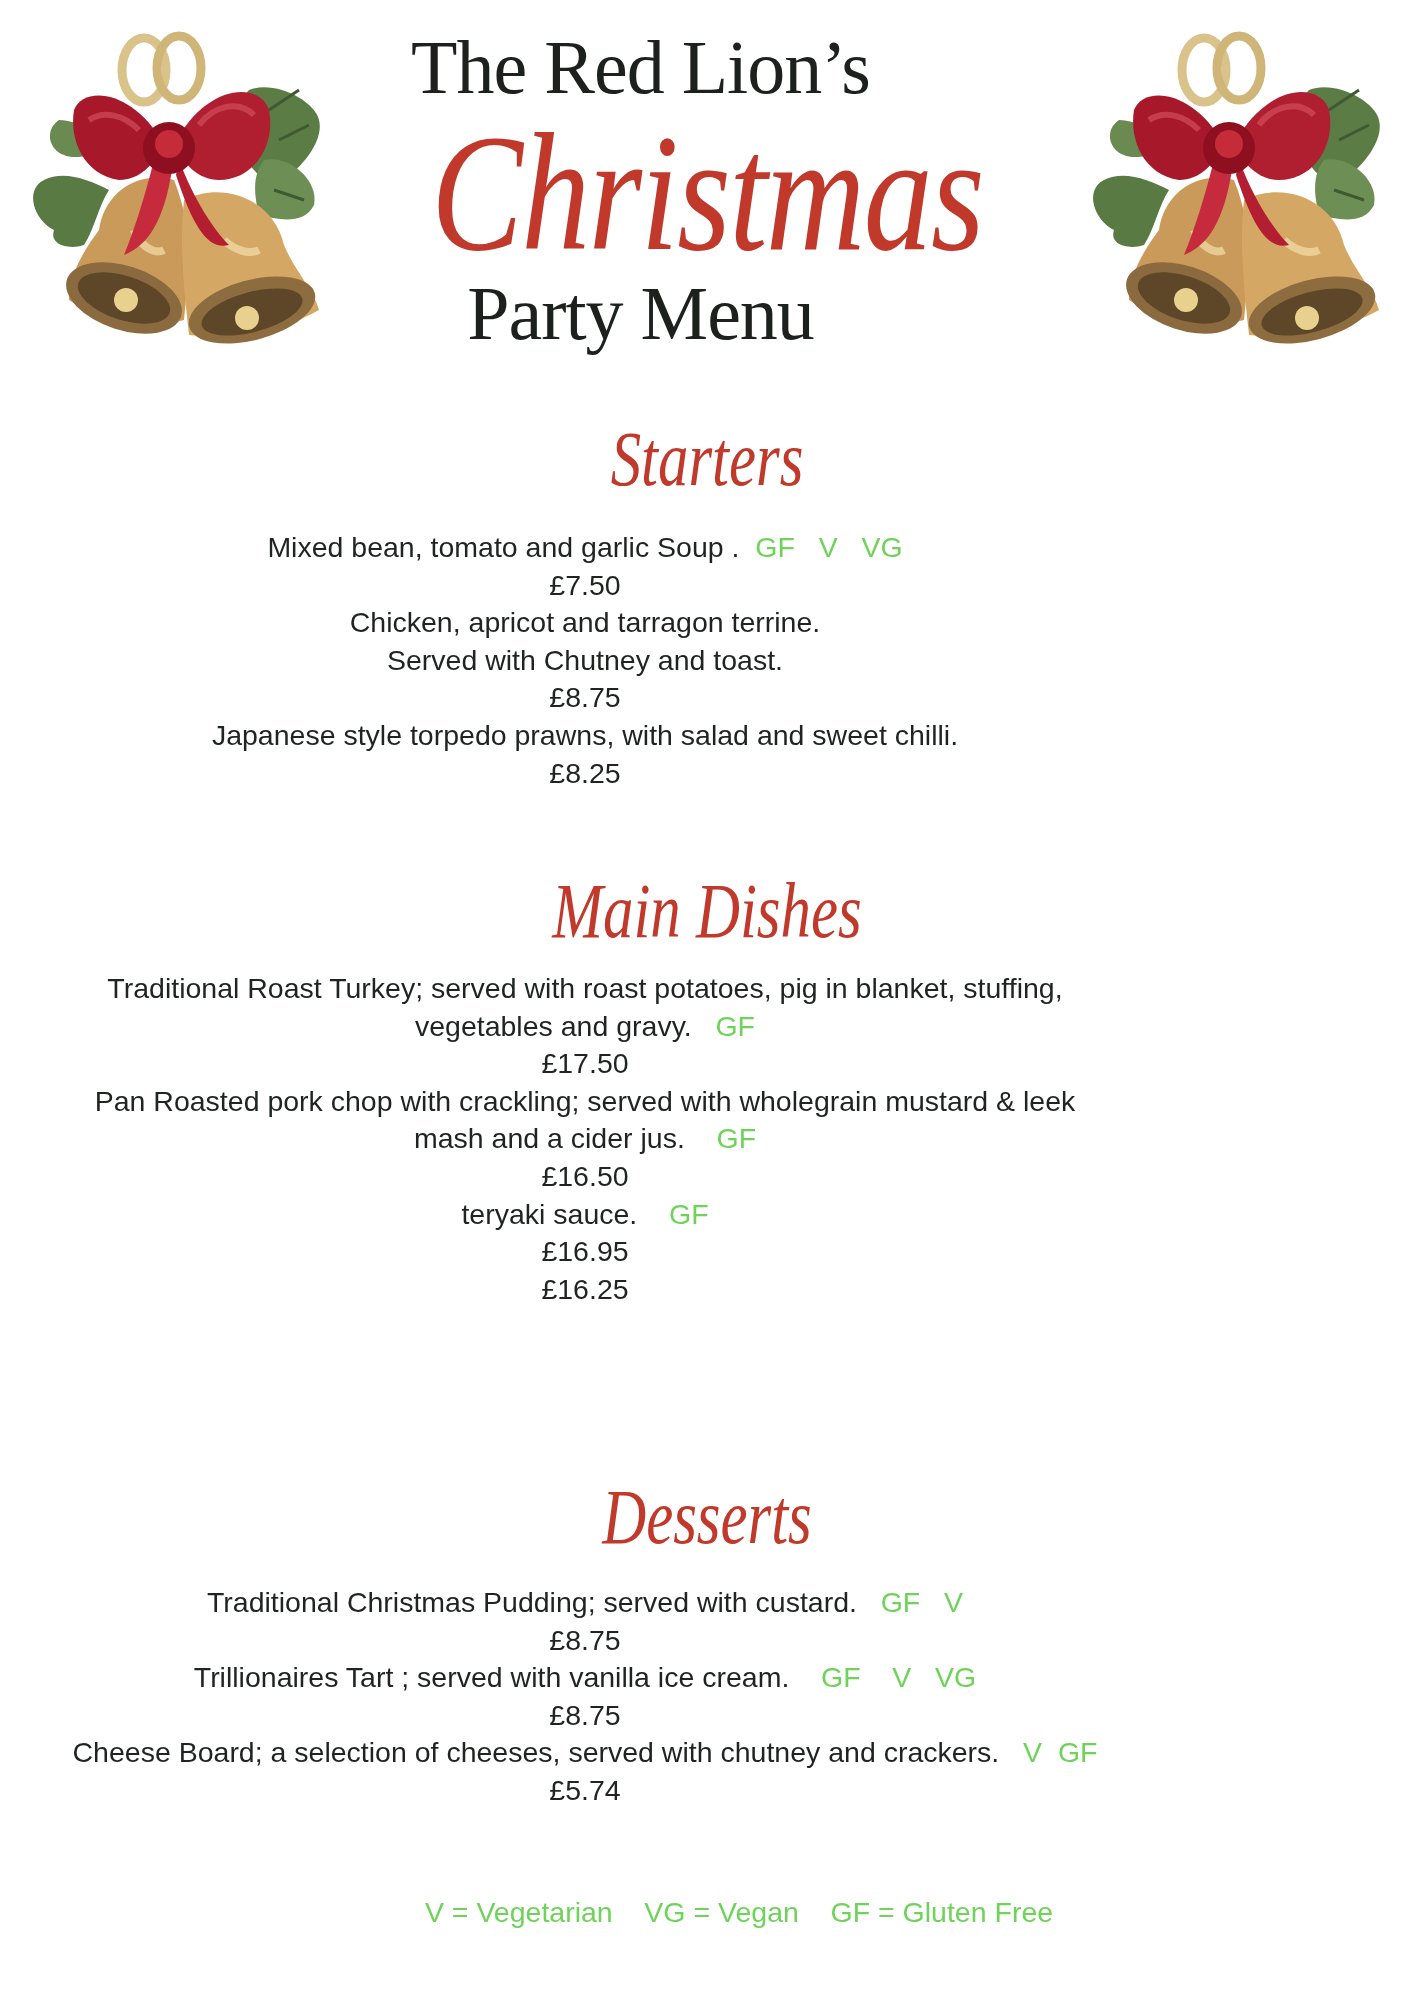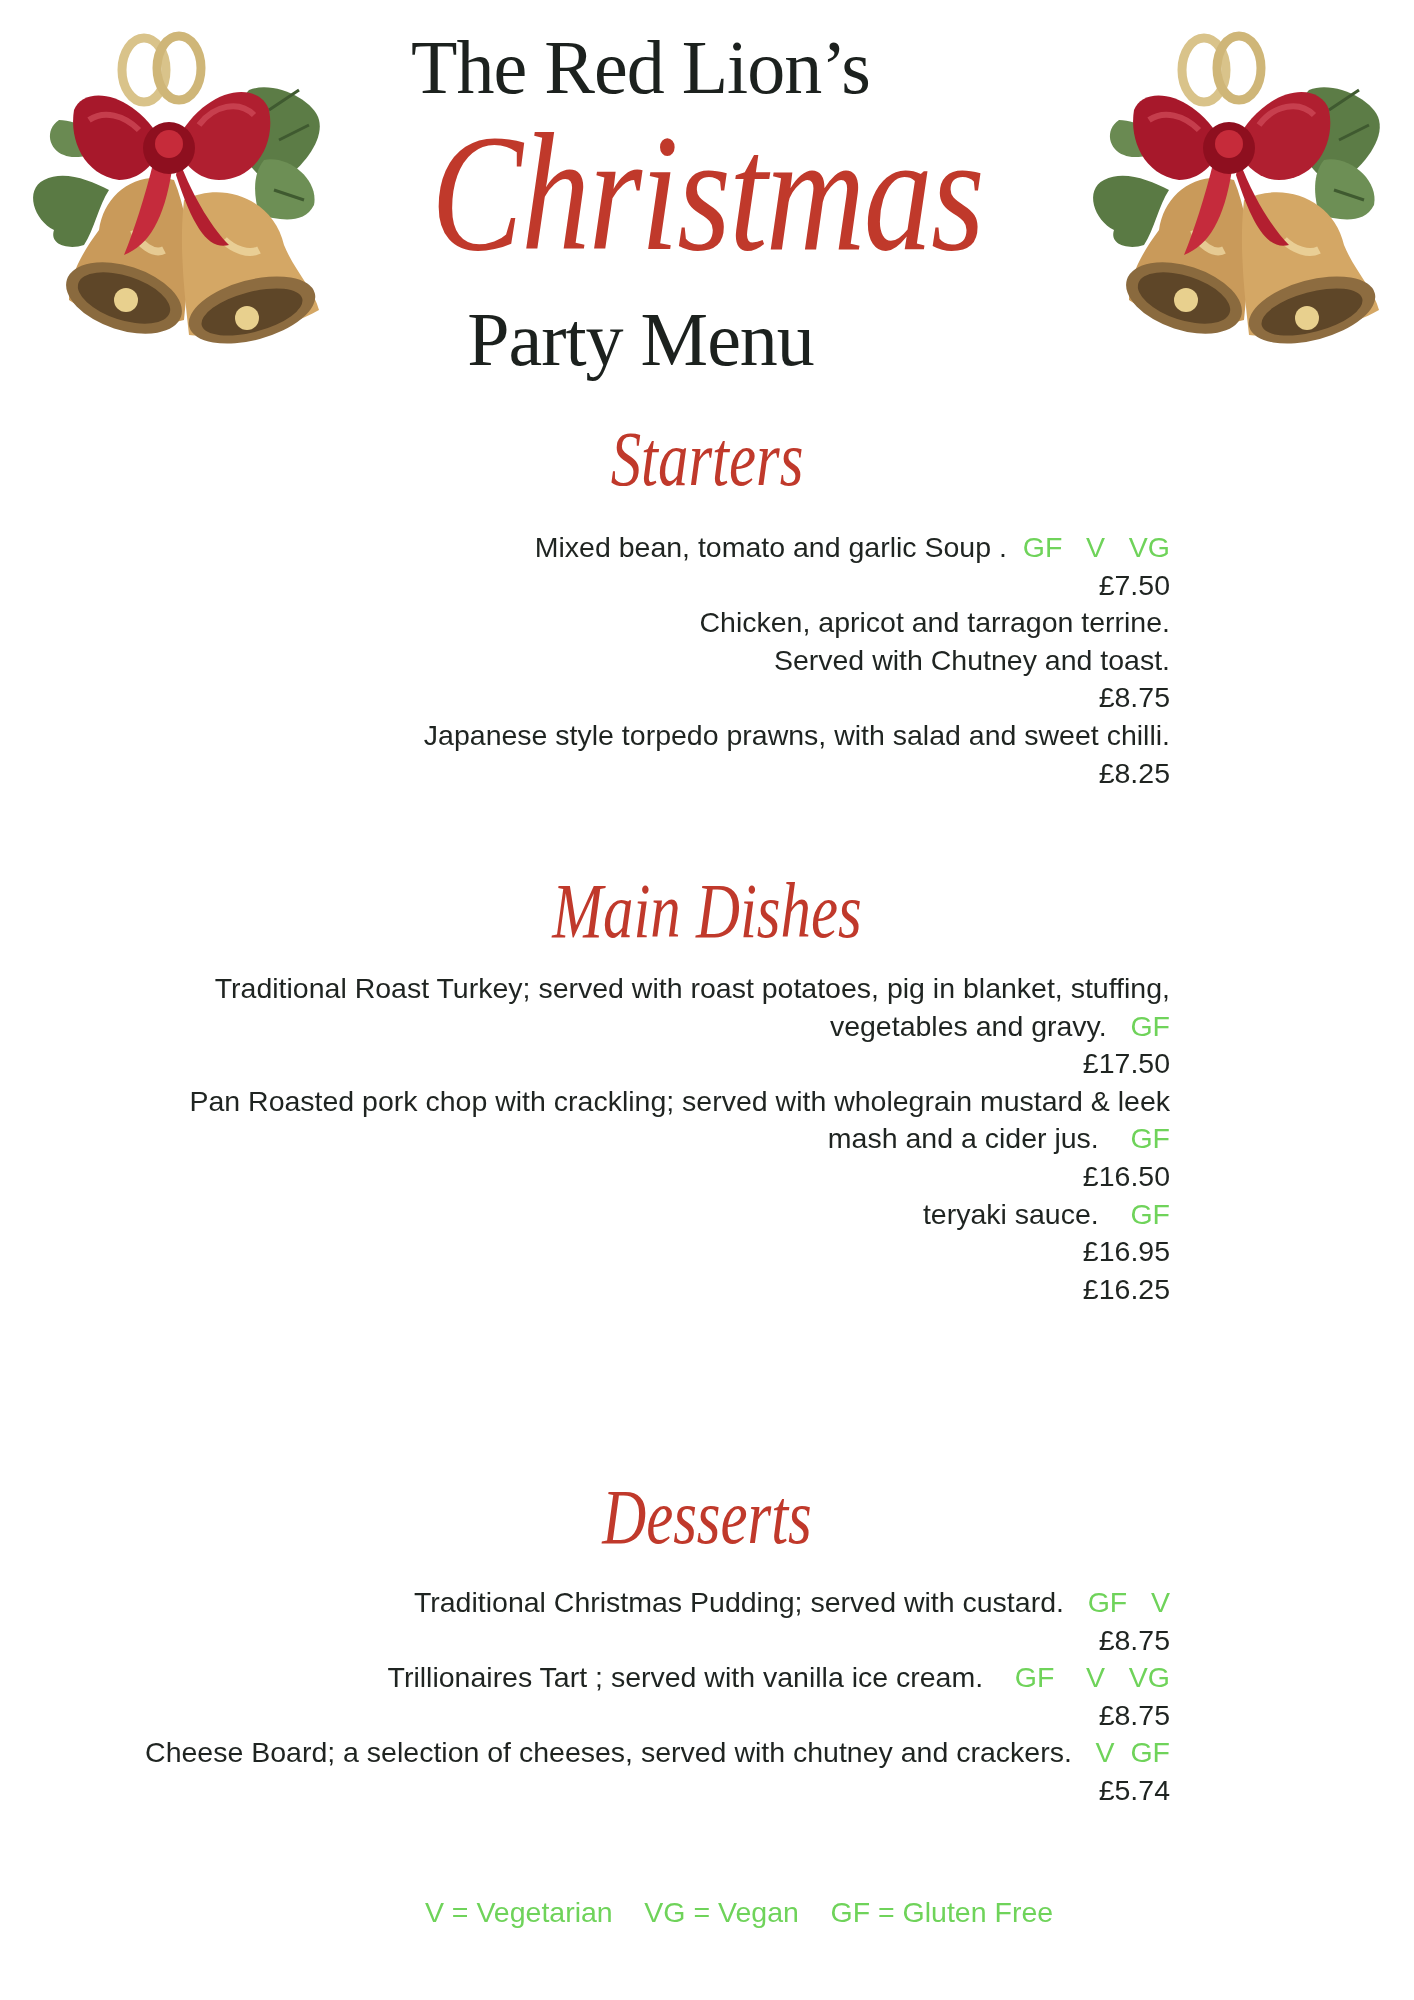"Party Menu" .title-line3 { top: 294px -> 268px }
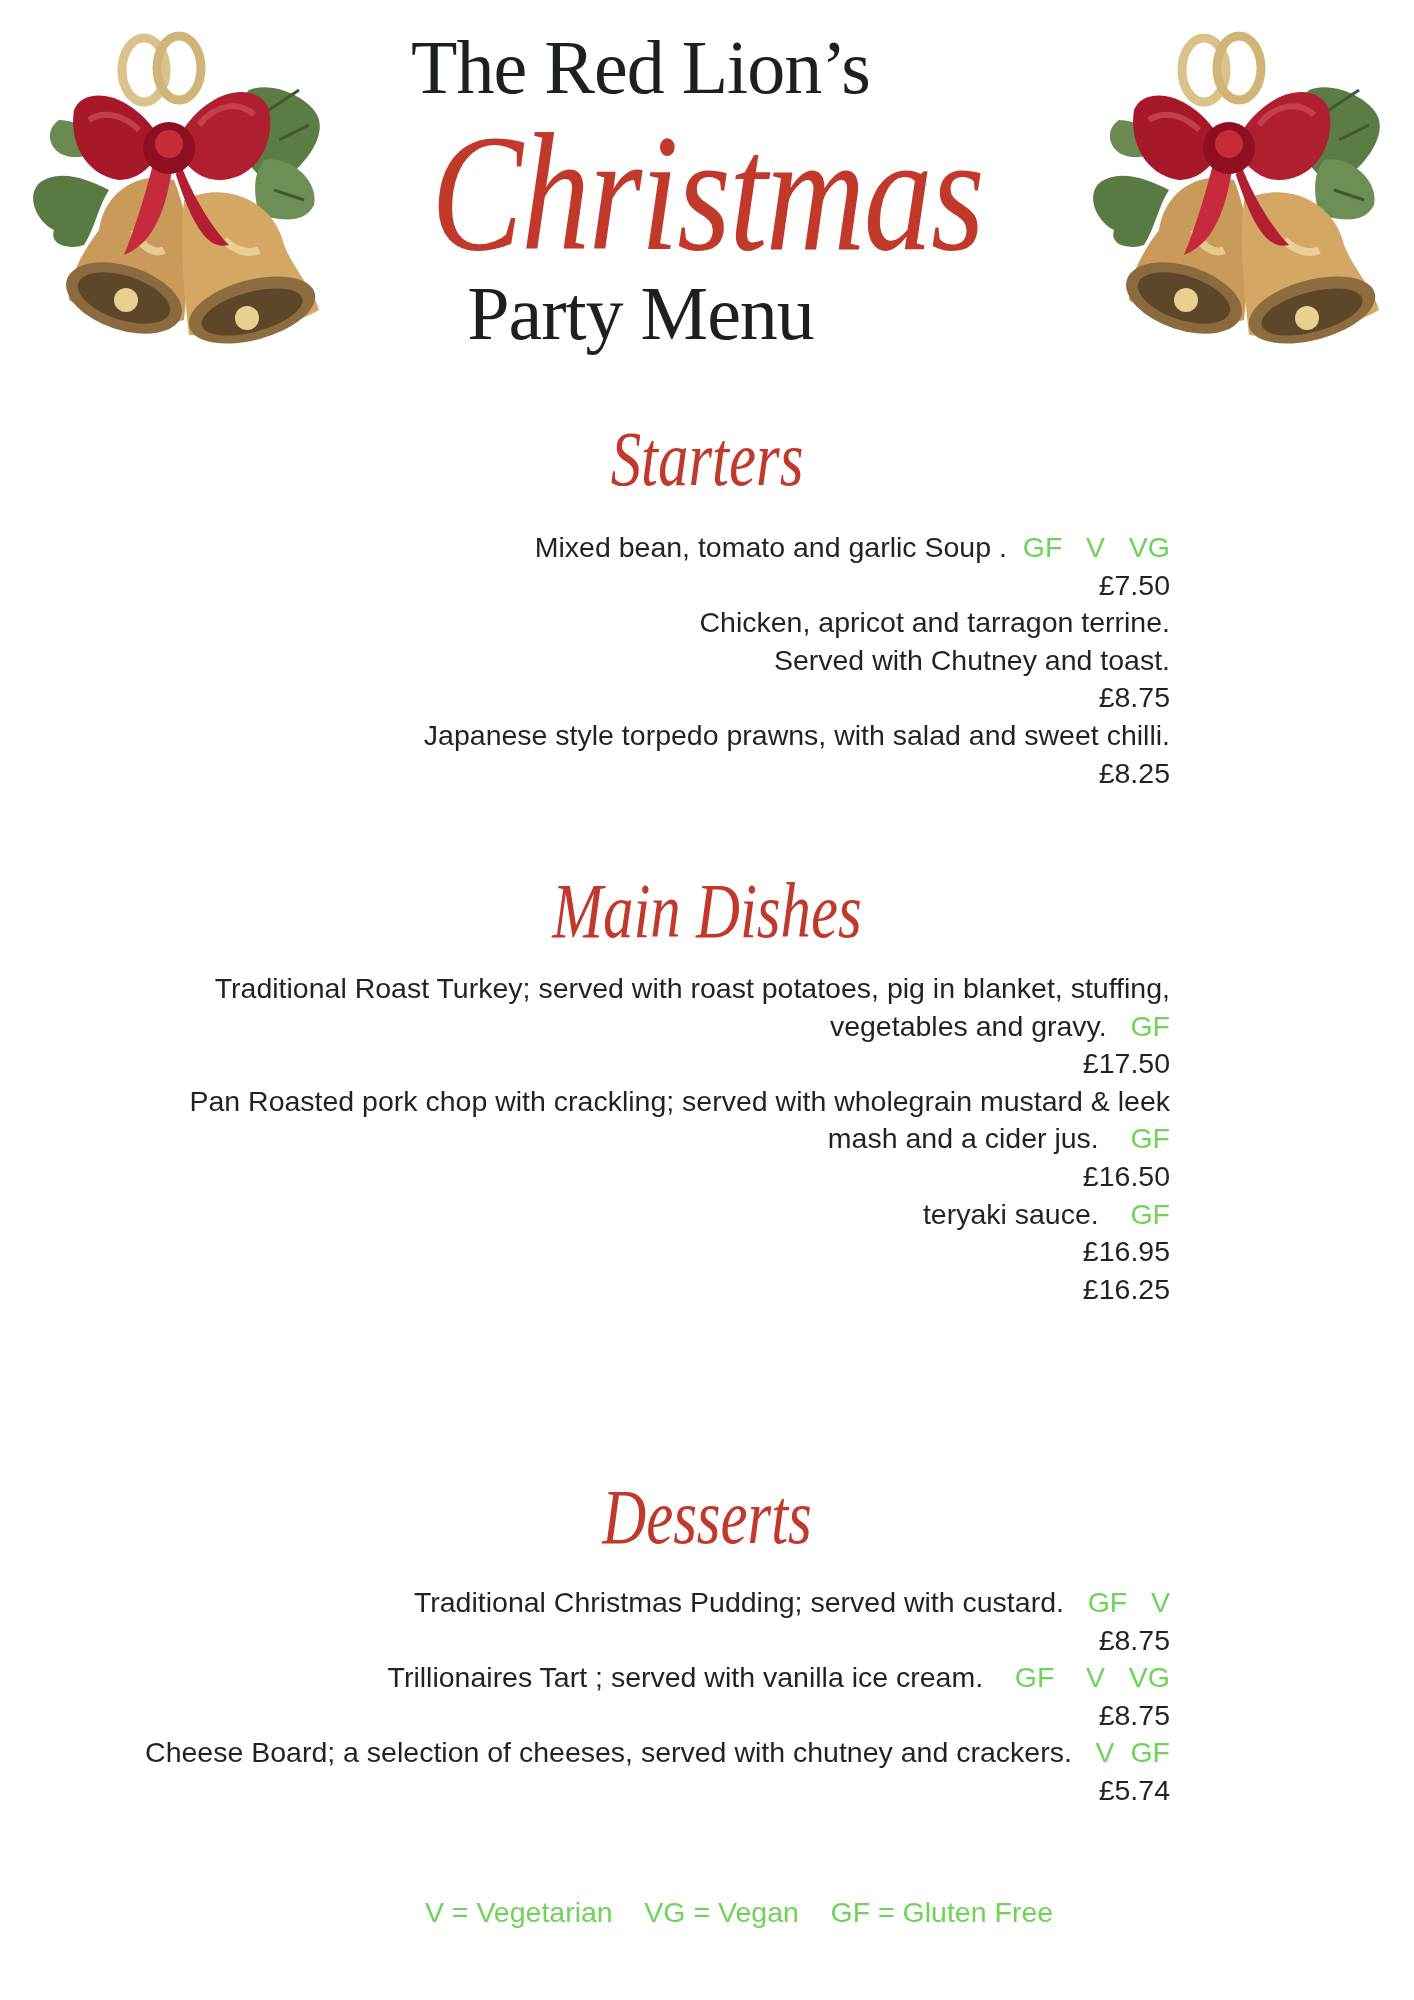"Mixed bean, tomato and garlic" .section-body { text-align: right -> center }
